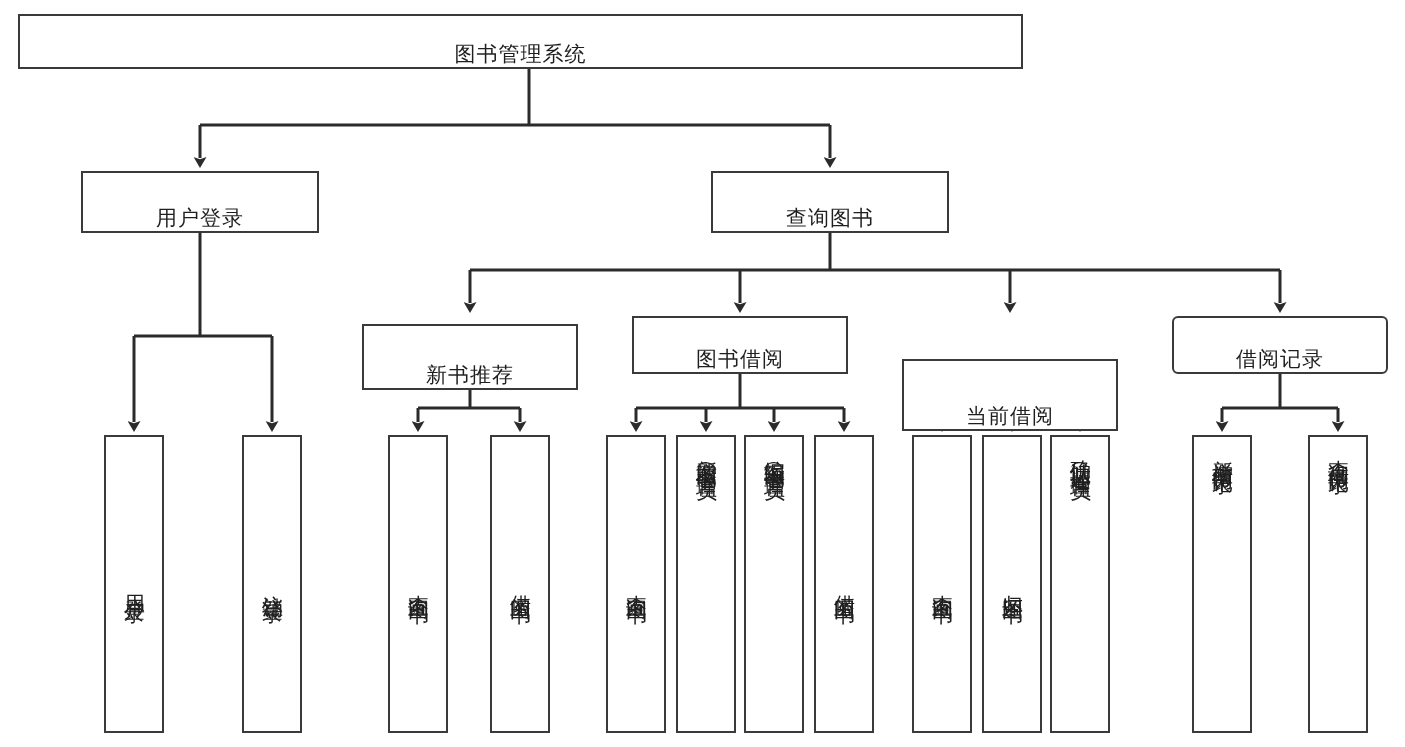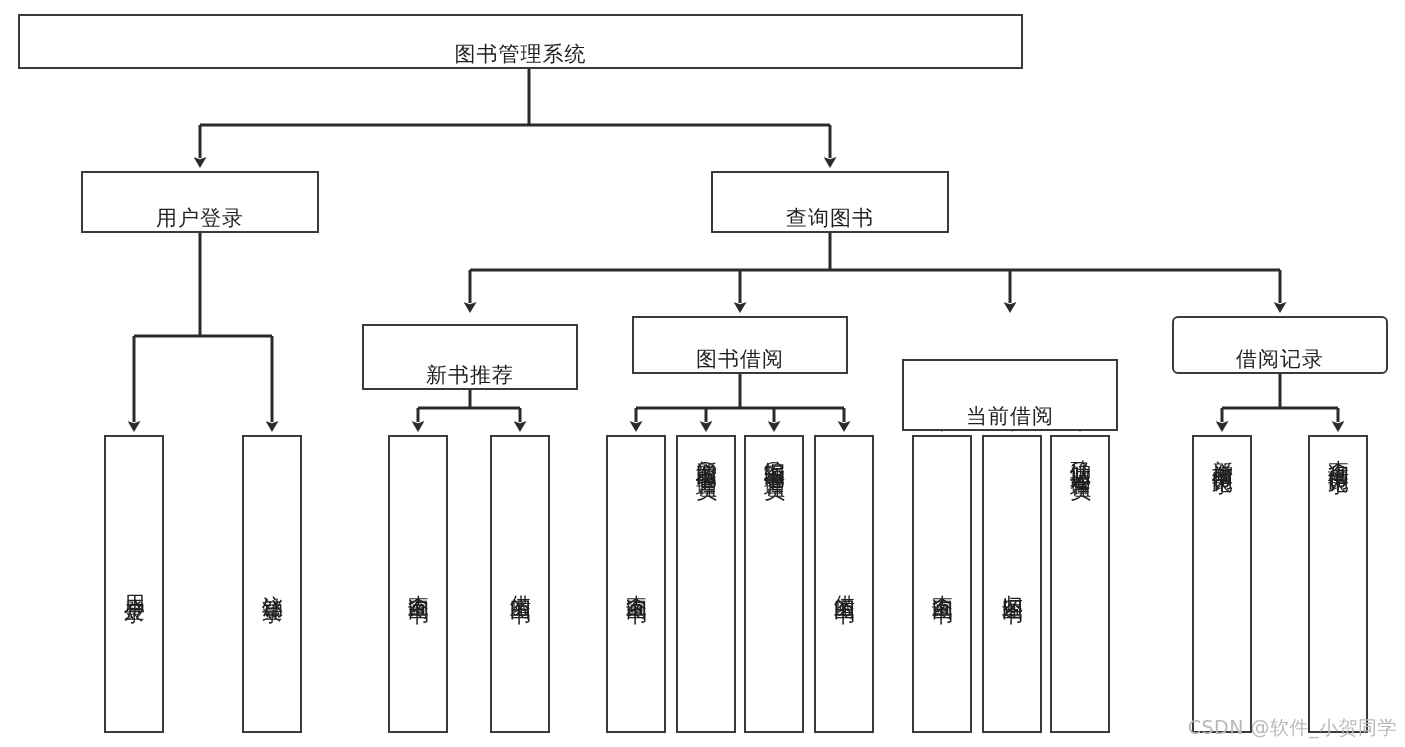"CSDN @软件_小贺同学" div.watermark { html: <div>CSDN @软件_小贺同学</div> -> none }
